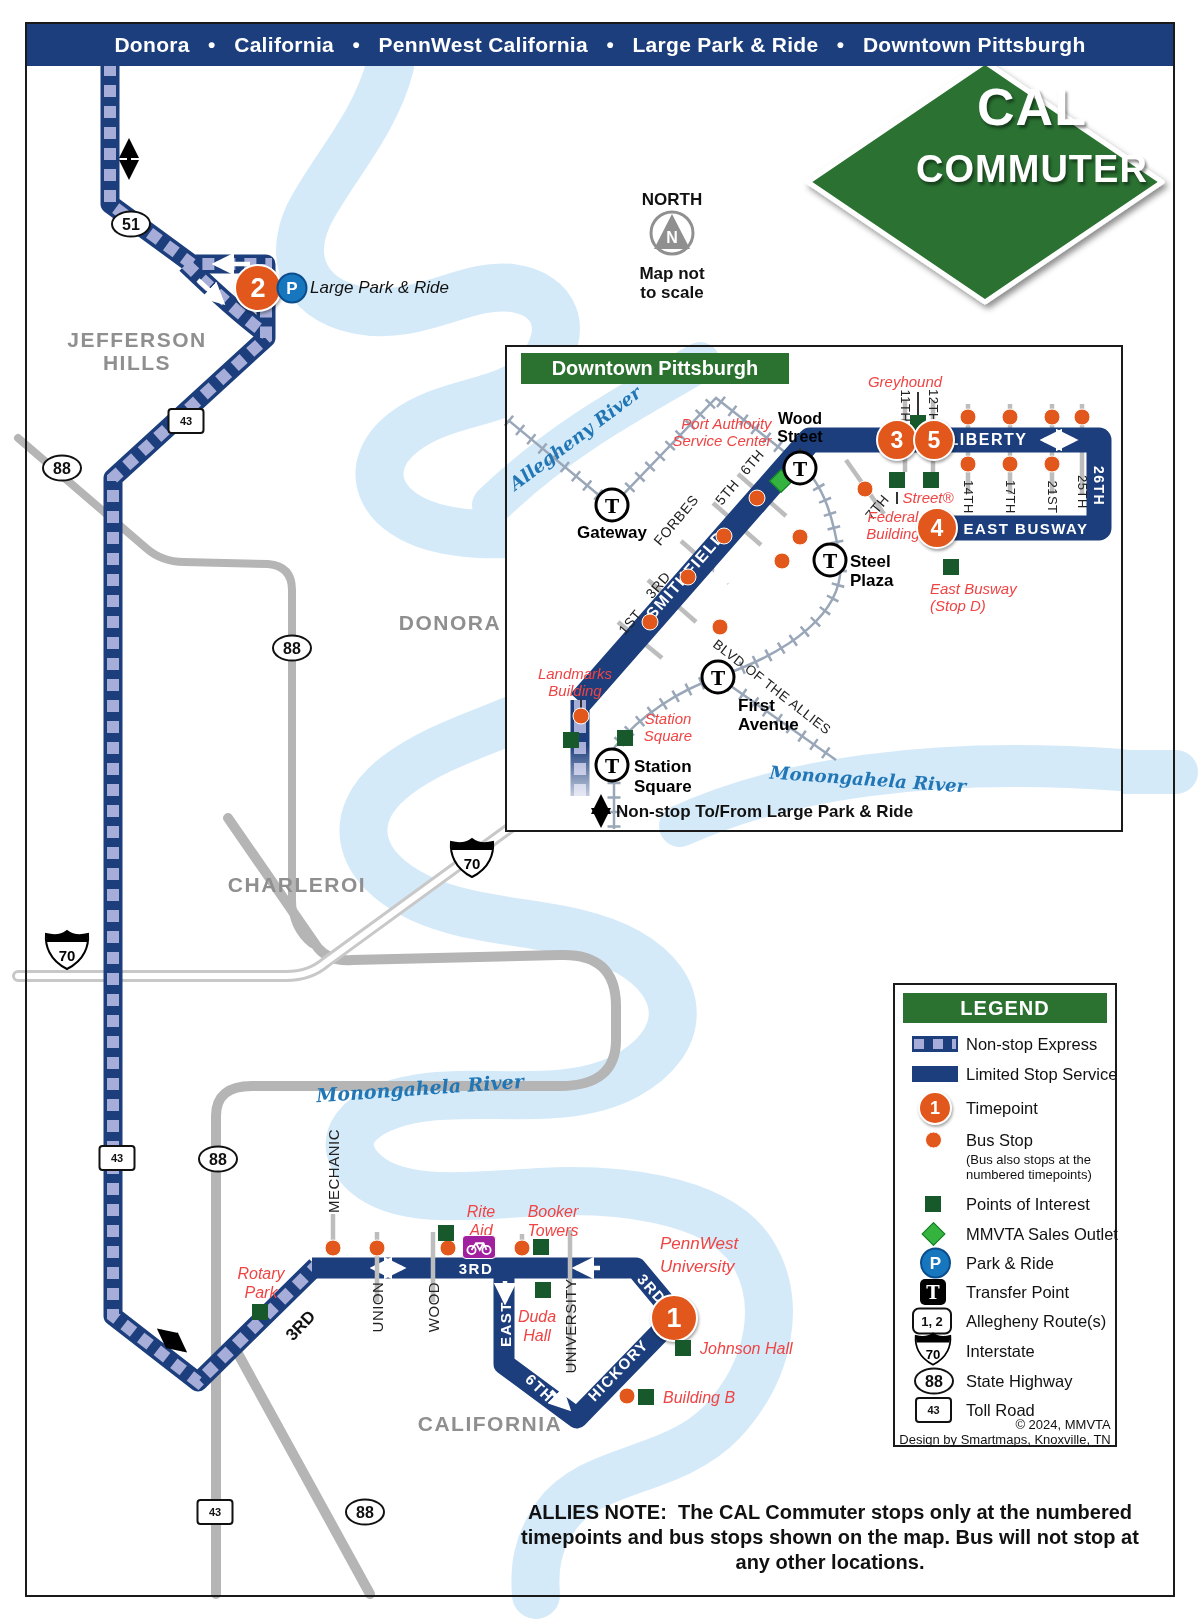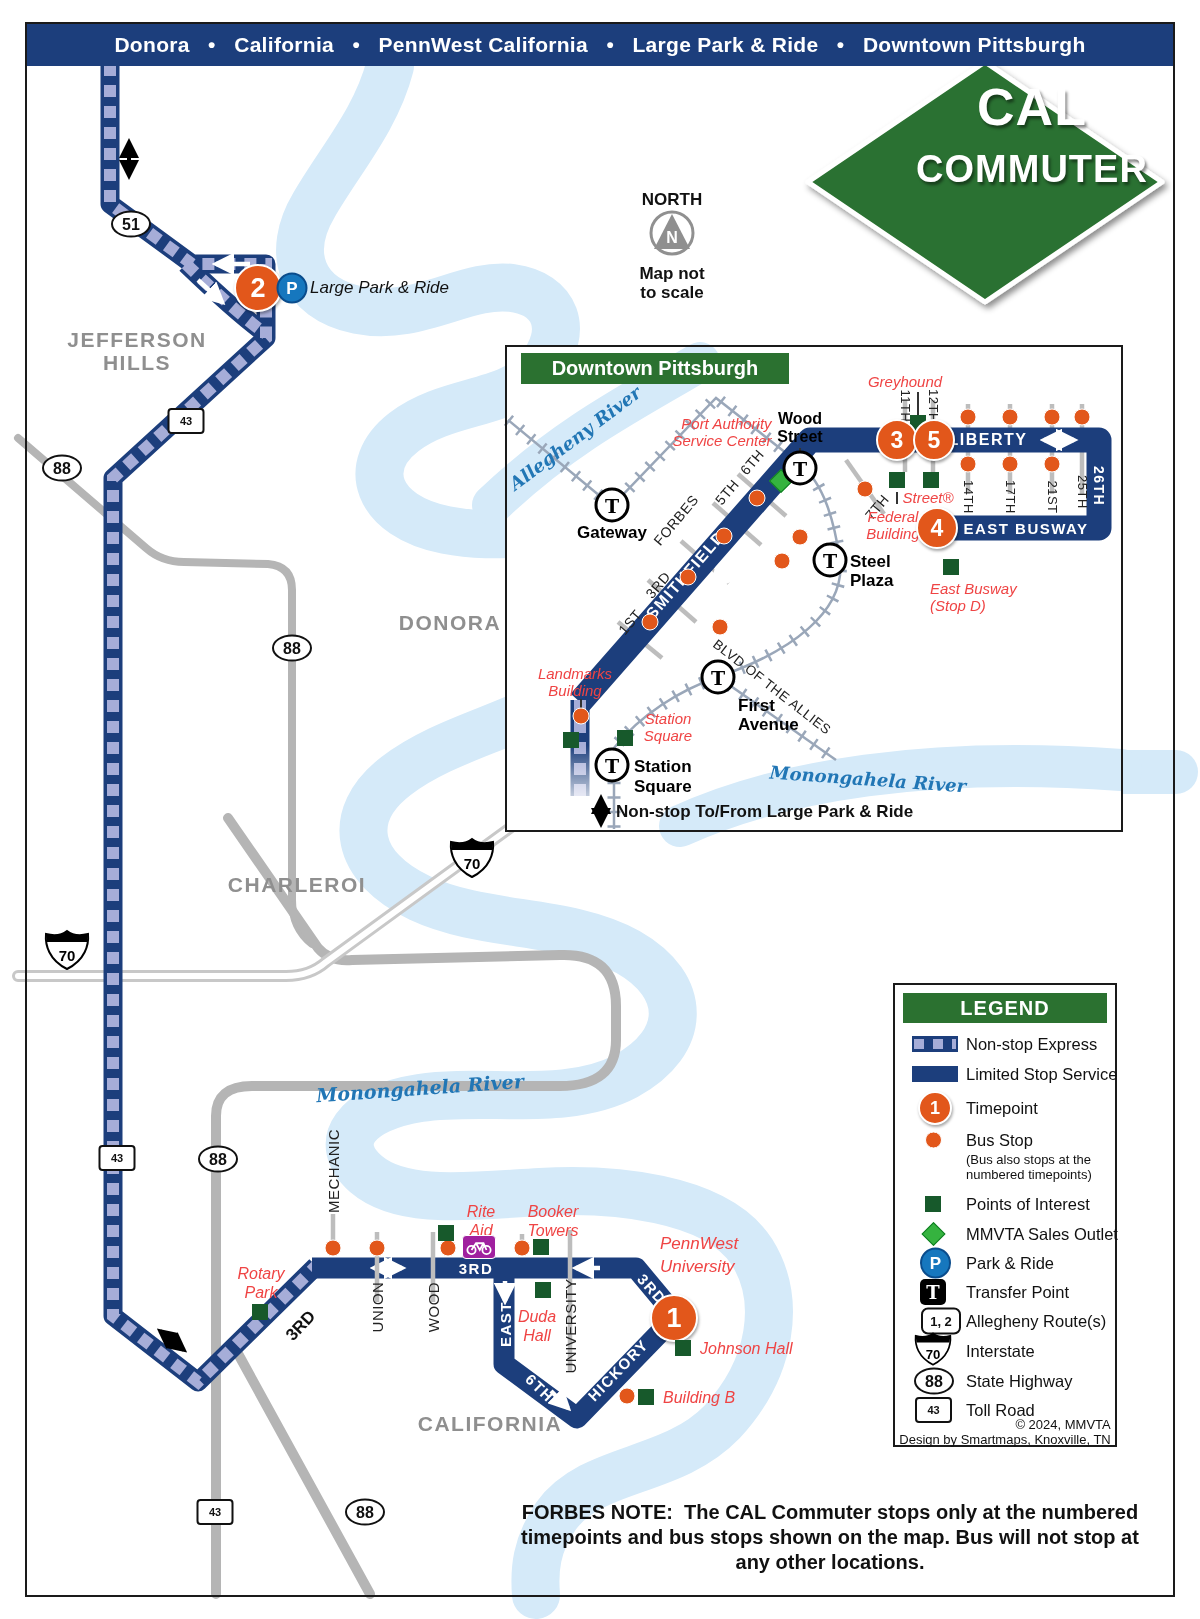"1, 2" div.connect { margin-left: 9px -> 0 }
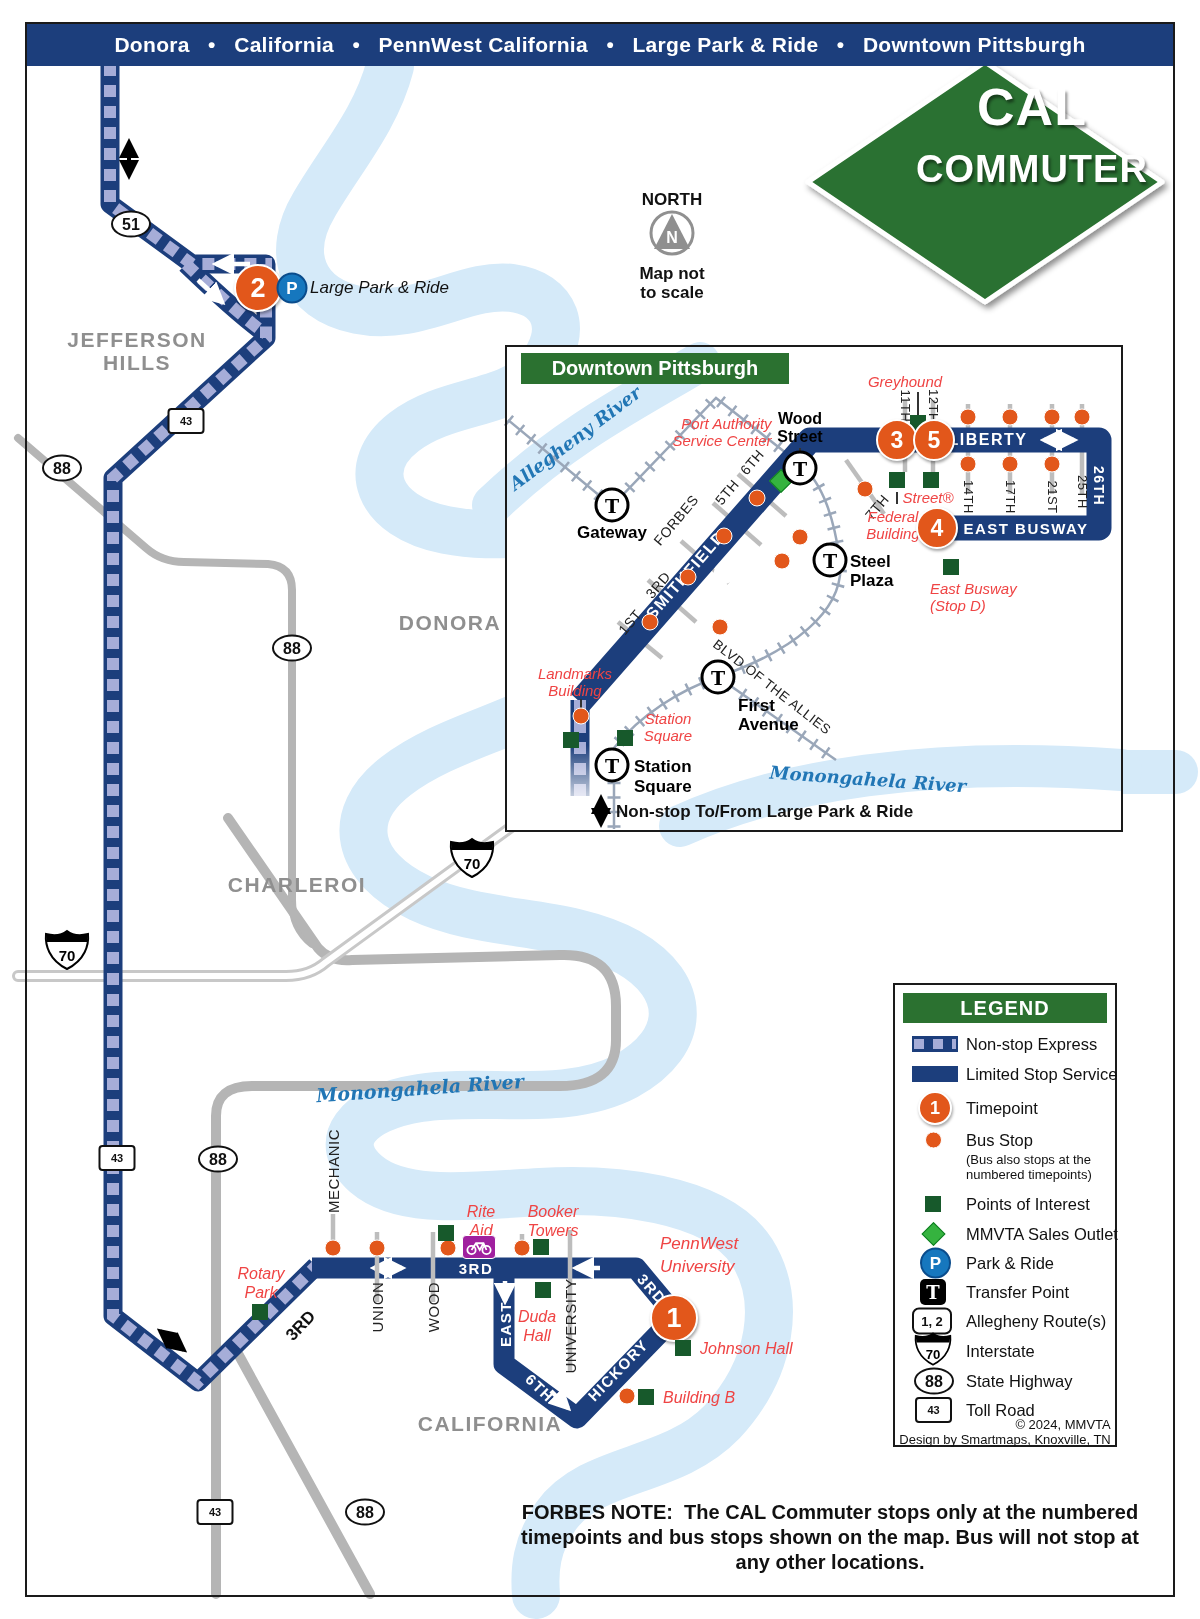"FORBES NOTE:" b { text: FORBES -> ALLIES }
